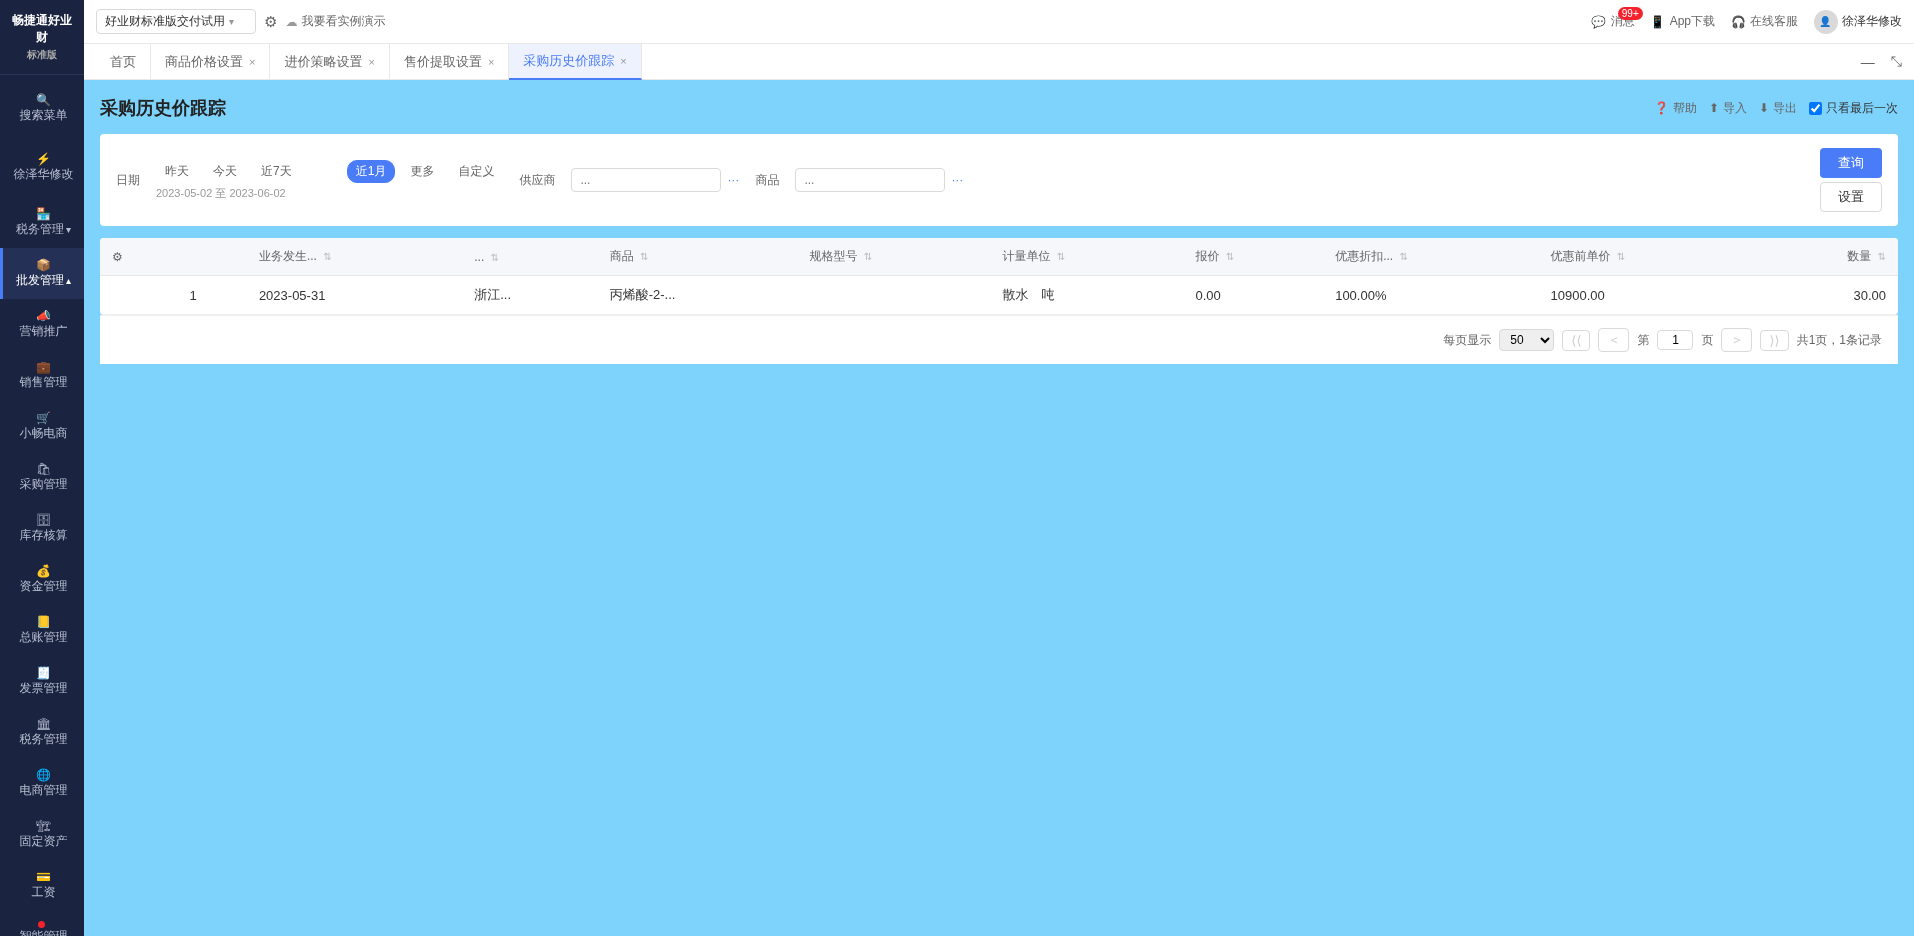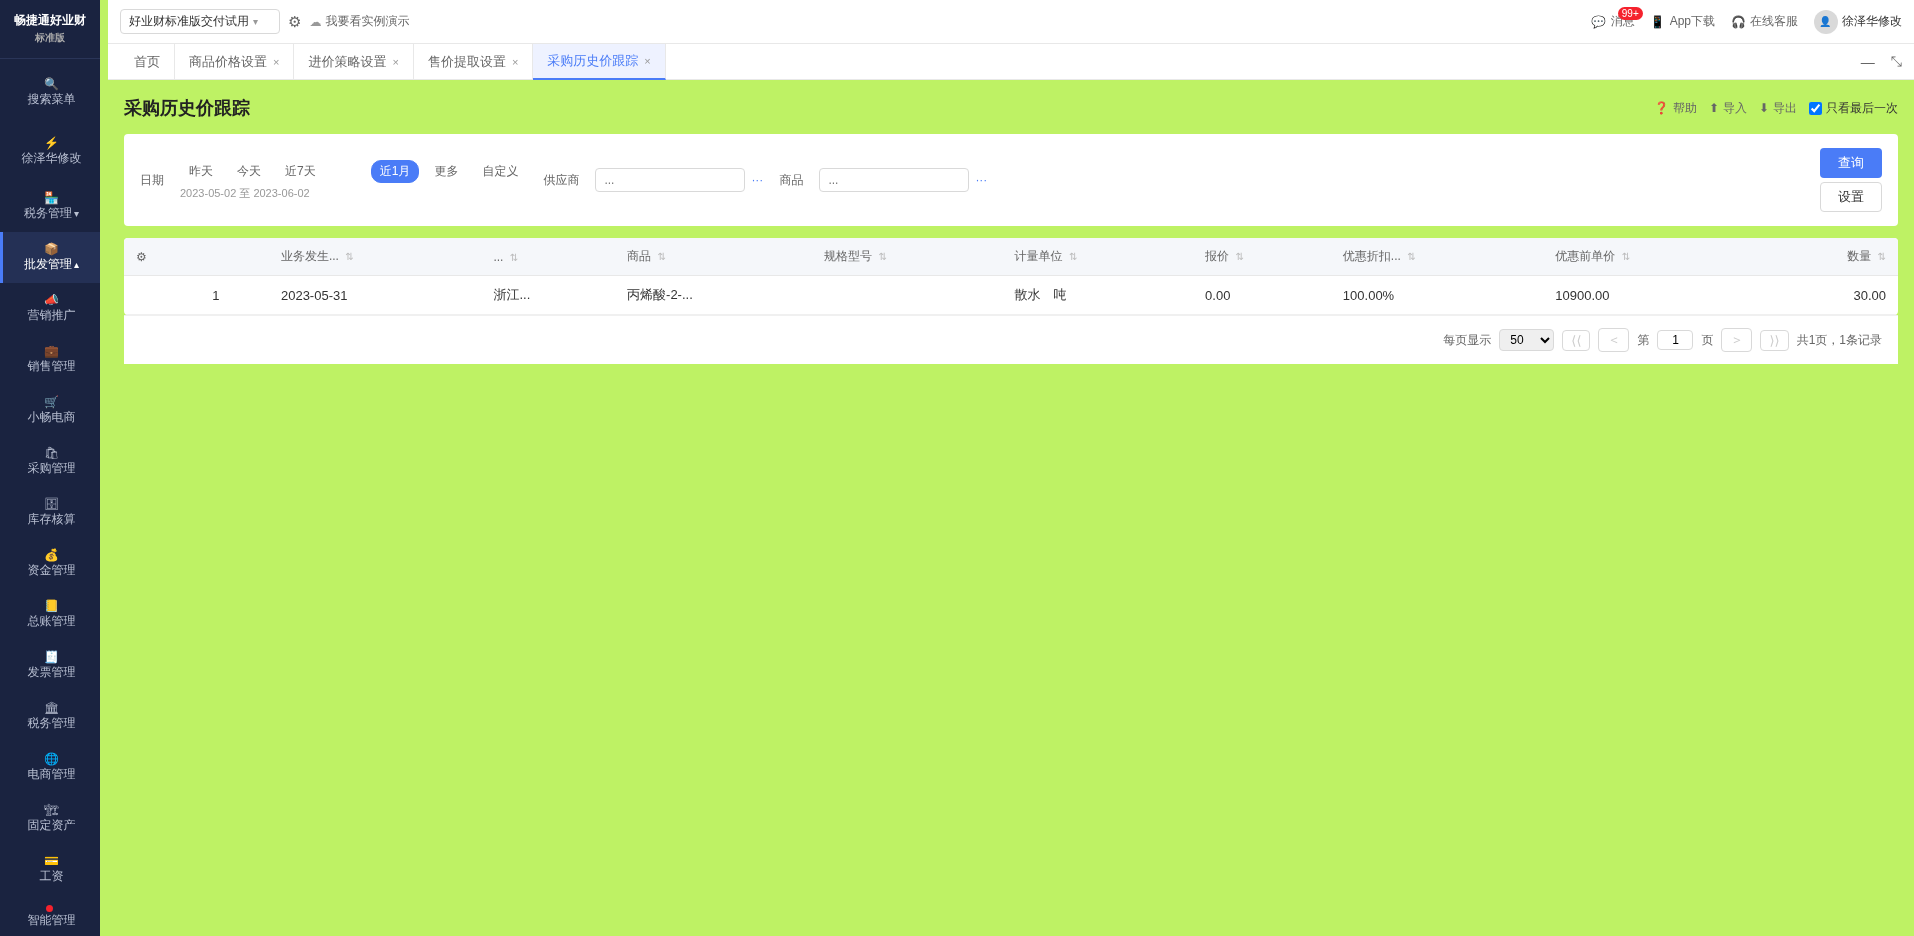"畅捷通好业财" .sidebar { width: 100px -> 84px }
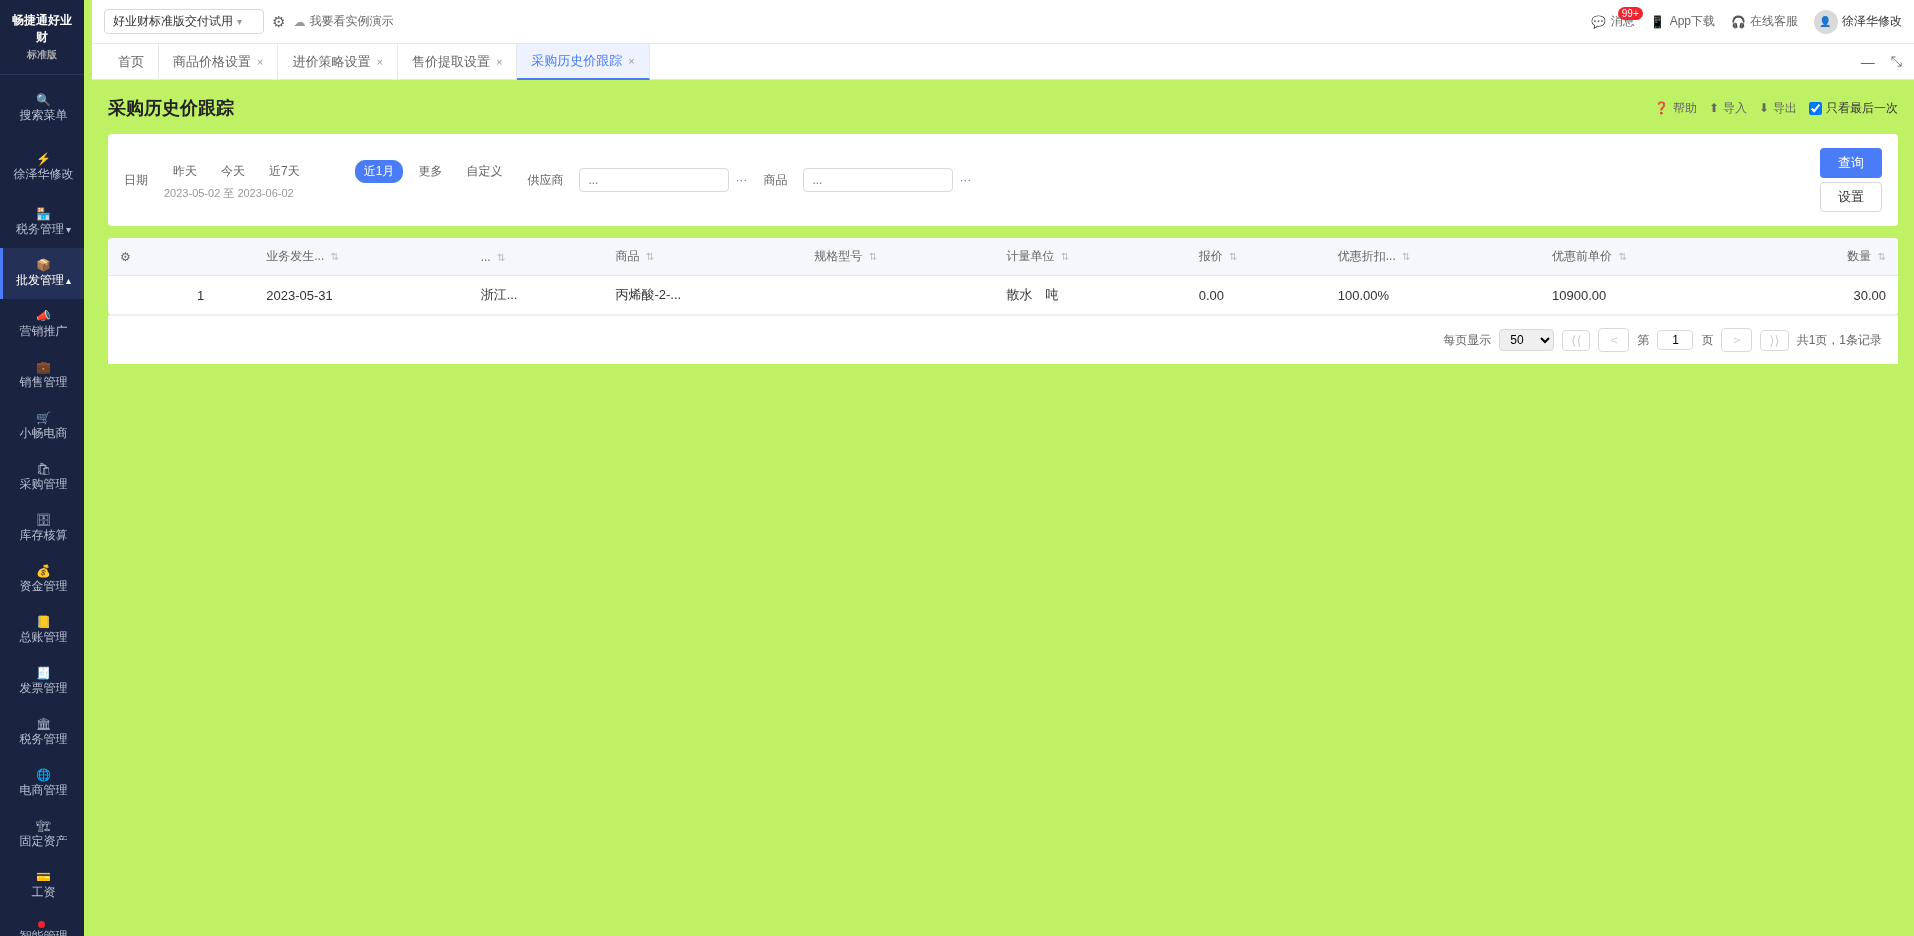"好业财标准版交付试用" .main { background: #bef264 -> #7dd3fc; padding-left: 8px -> none }
